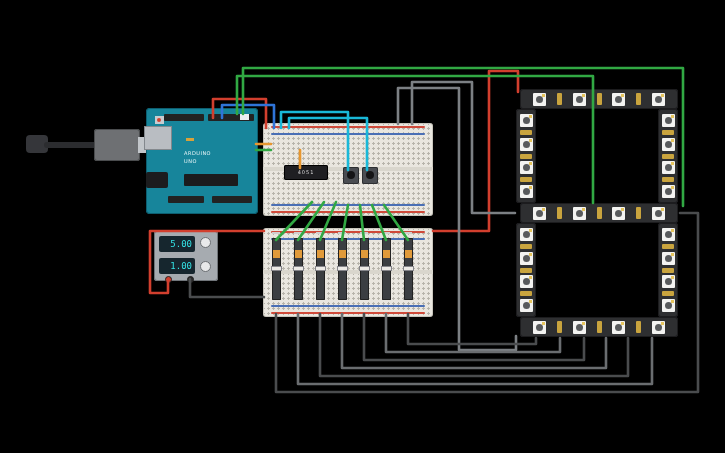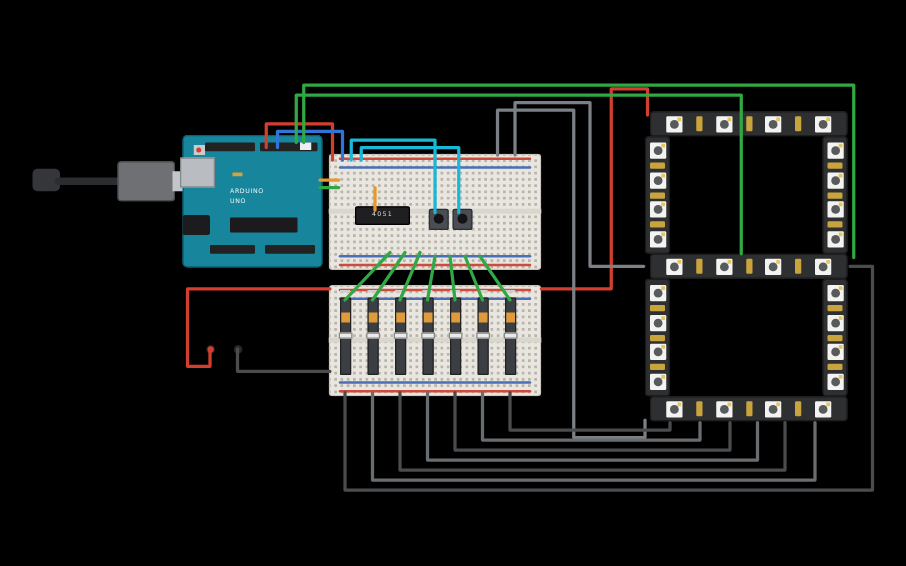"5.00" div.abs { html: none -> <div> <div>5.00</div> <div>1.00</div> <div></div> <div></div> </div> }
